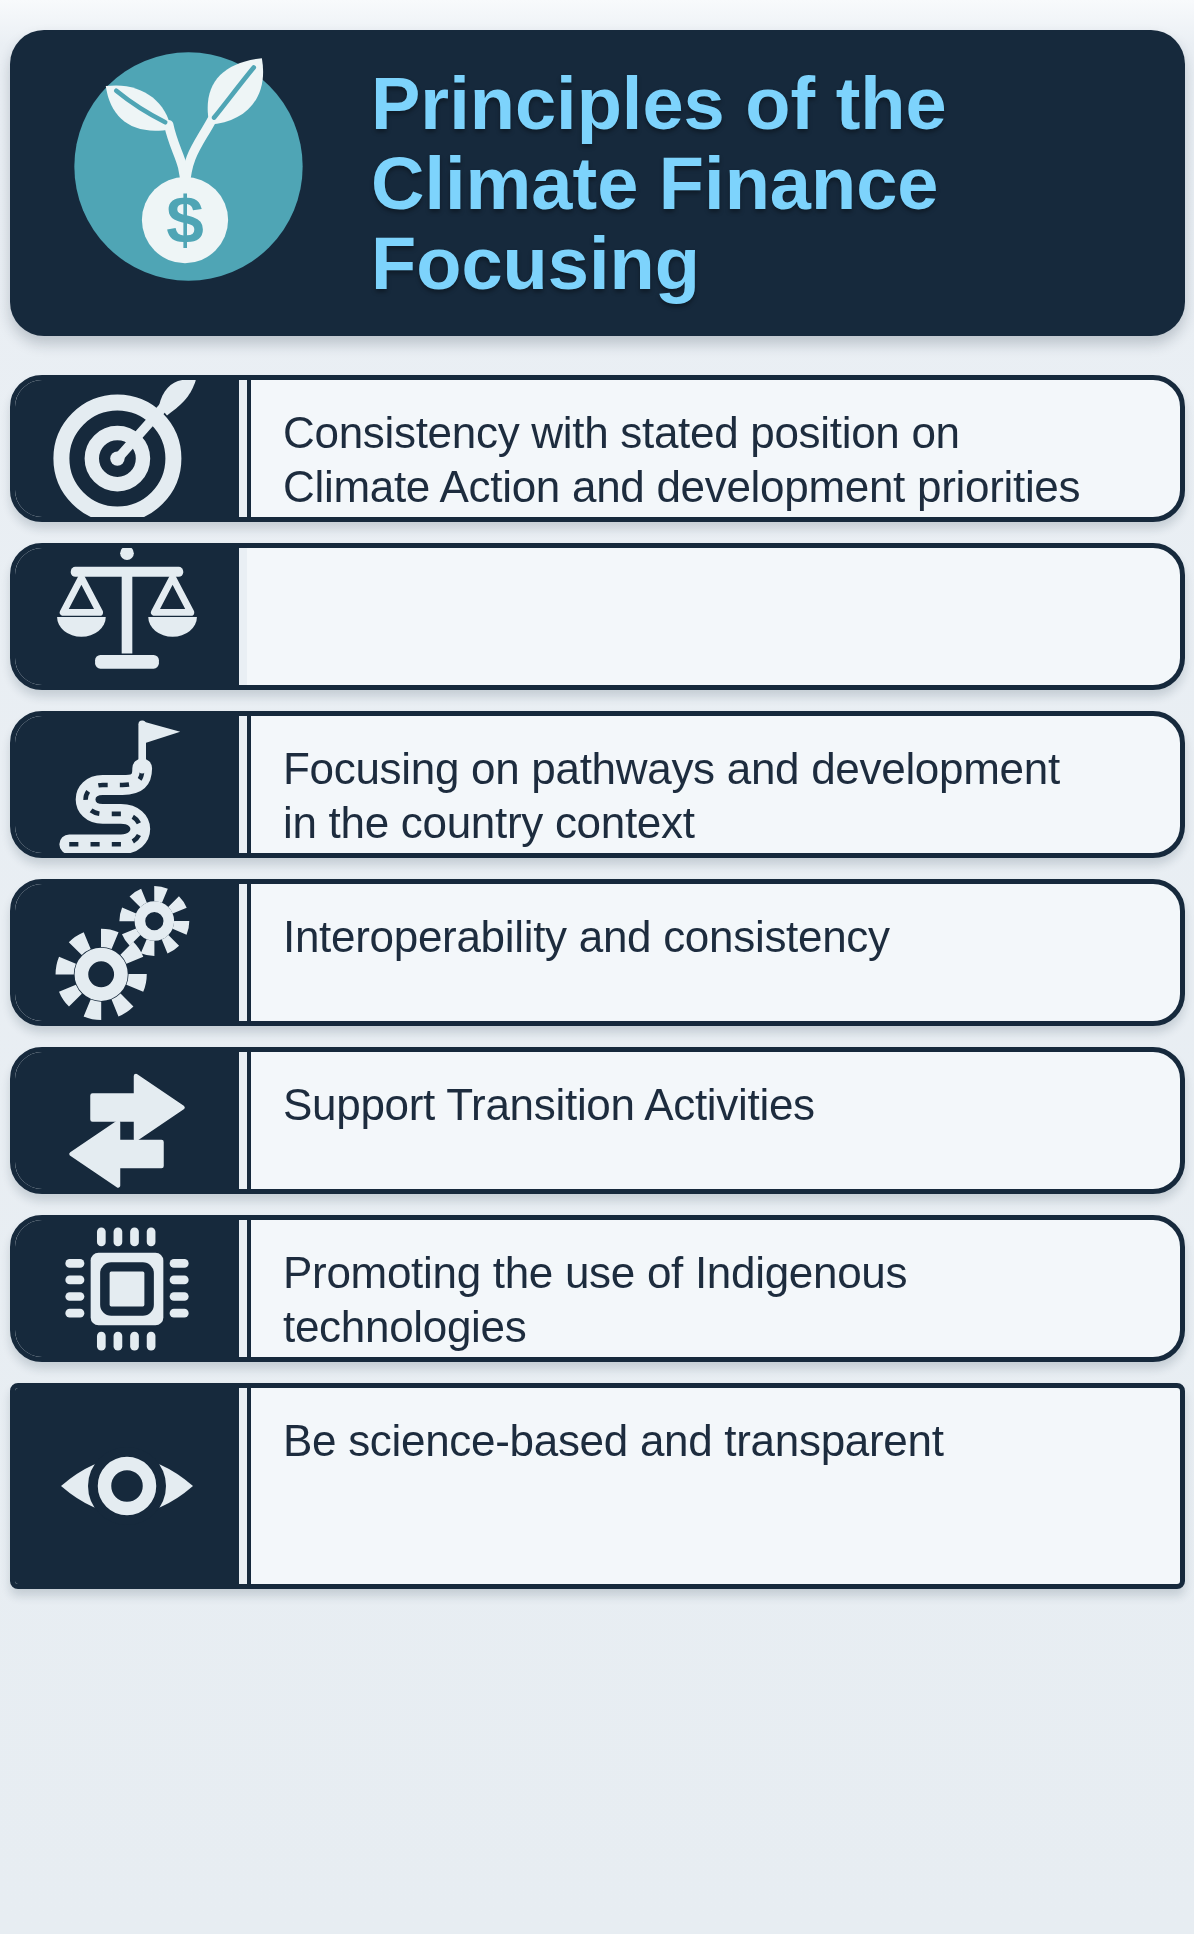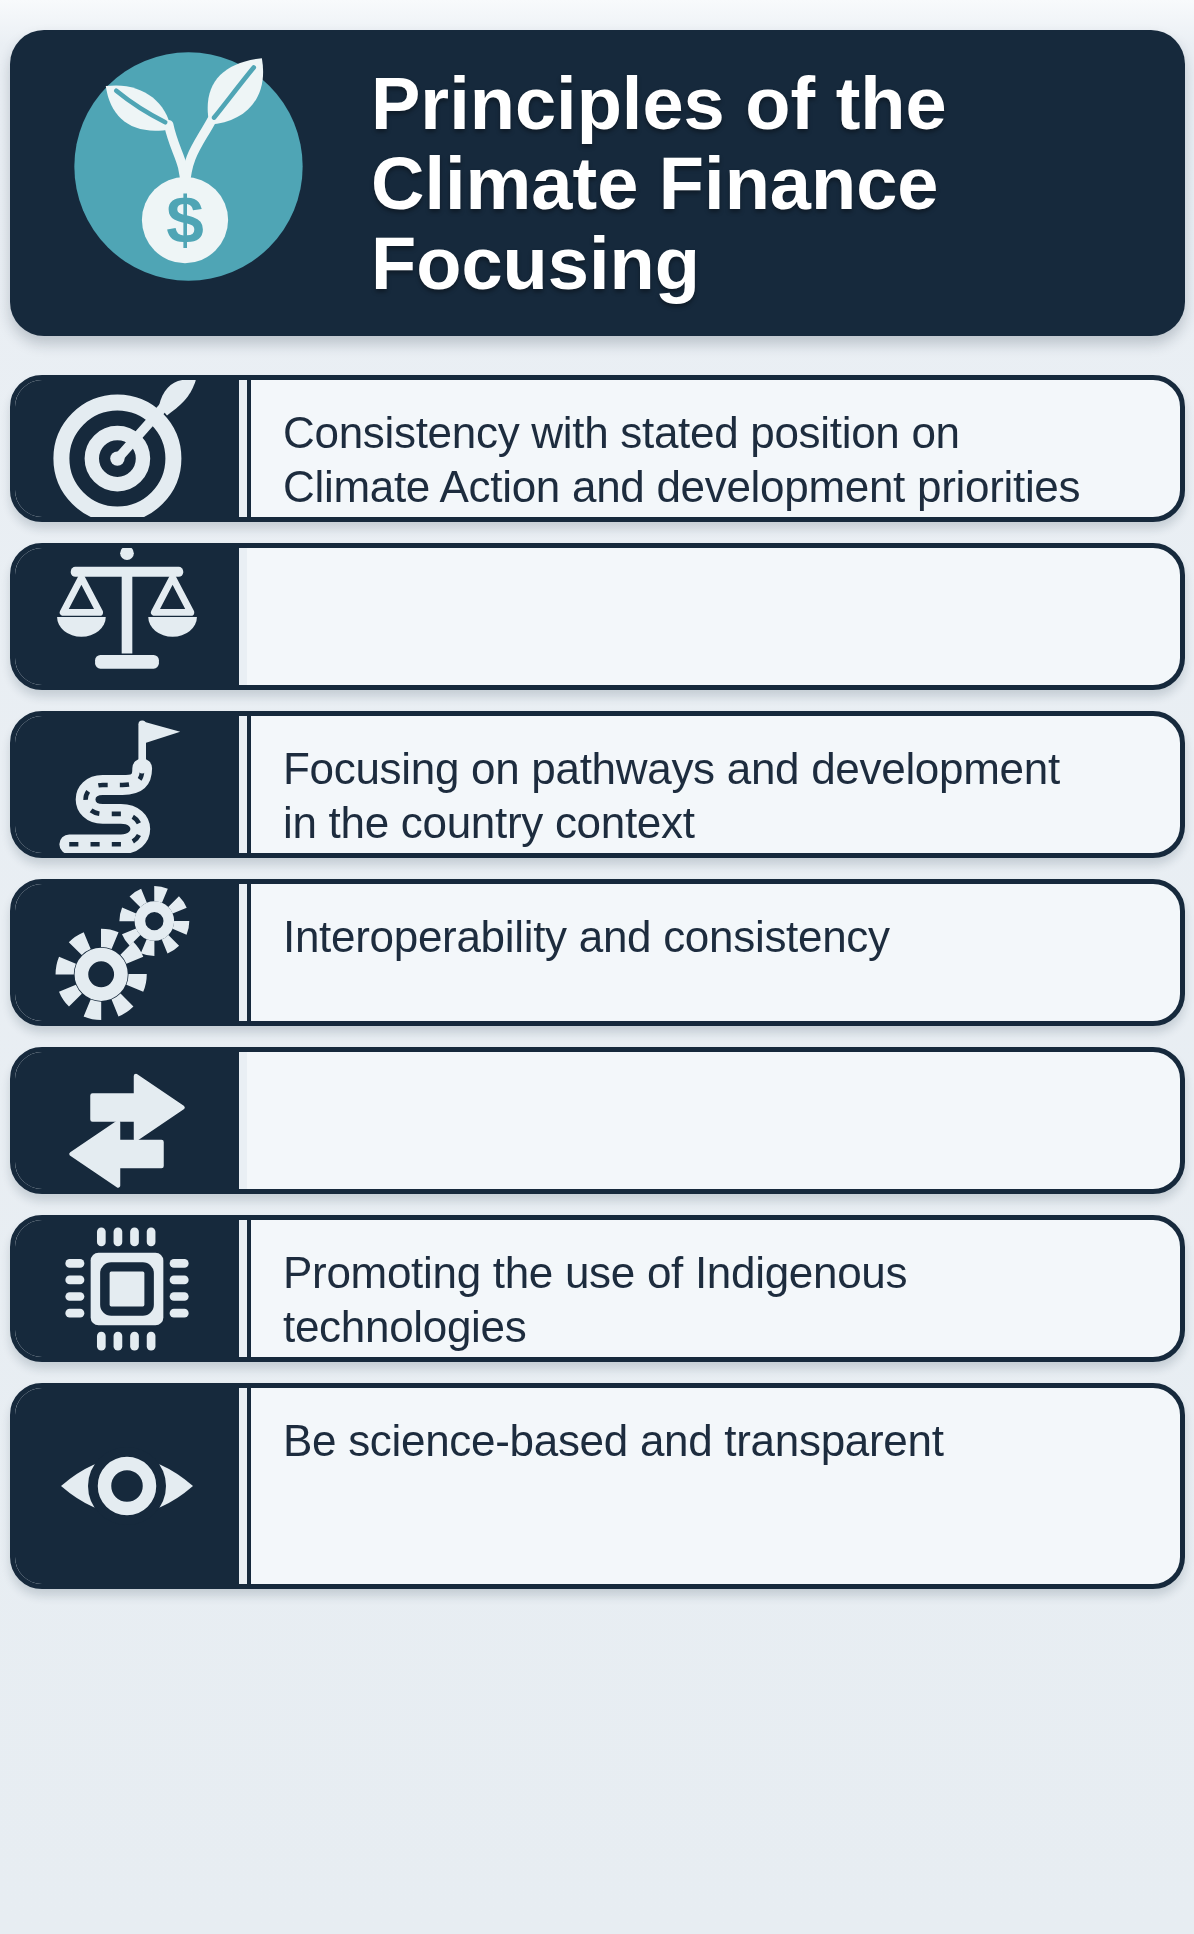"Principles of the" .title { color: #ffffff -> #7dd3fc }
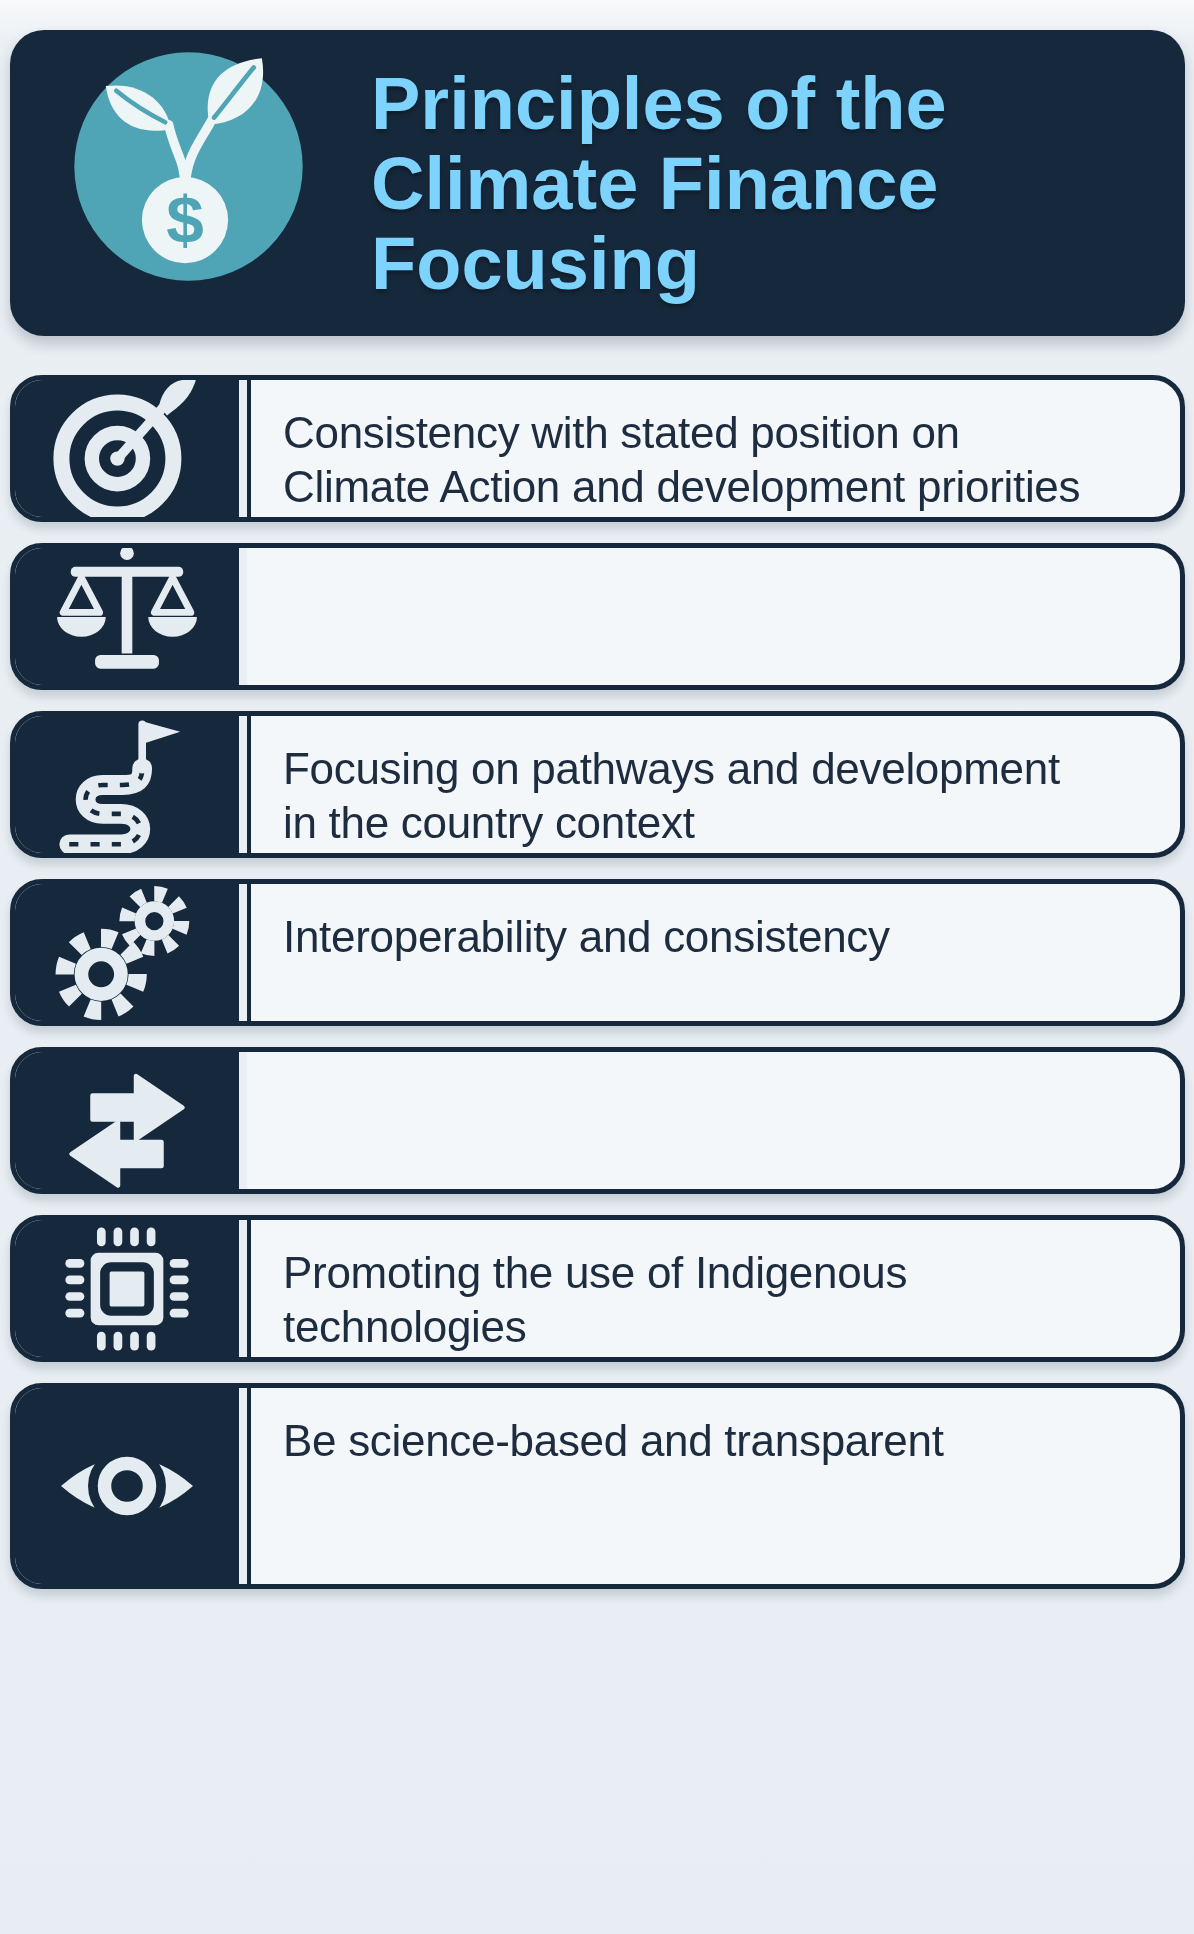"Support Transition Activities" div.text-area { html: none -> <div> <div>Support Transition Activities</div> </div> }
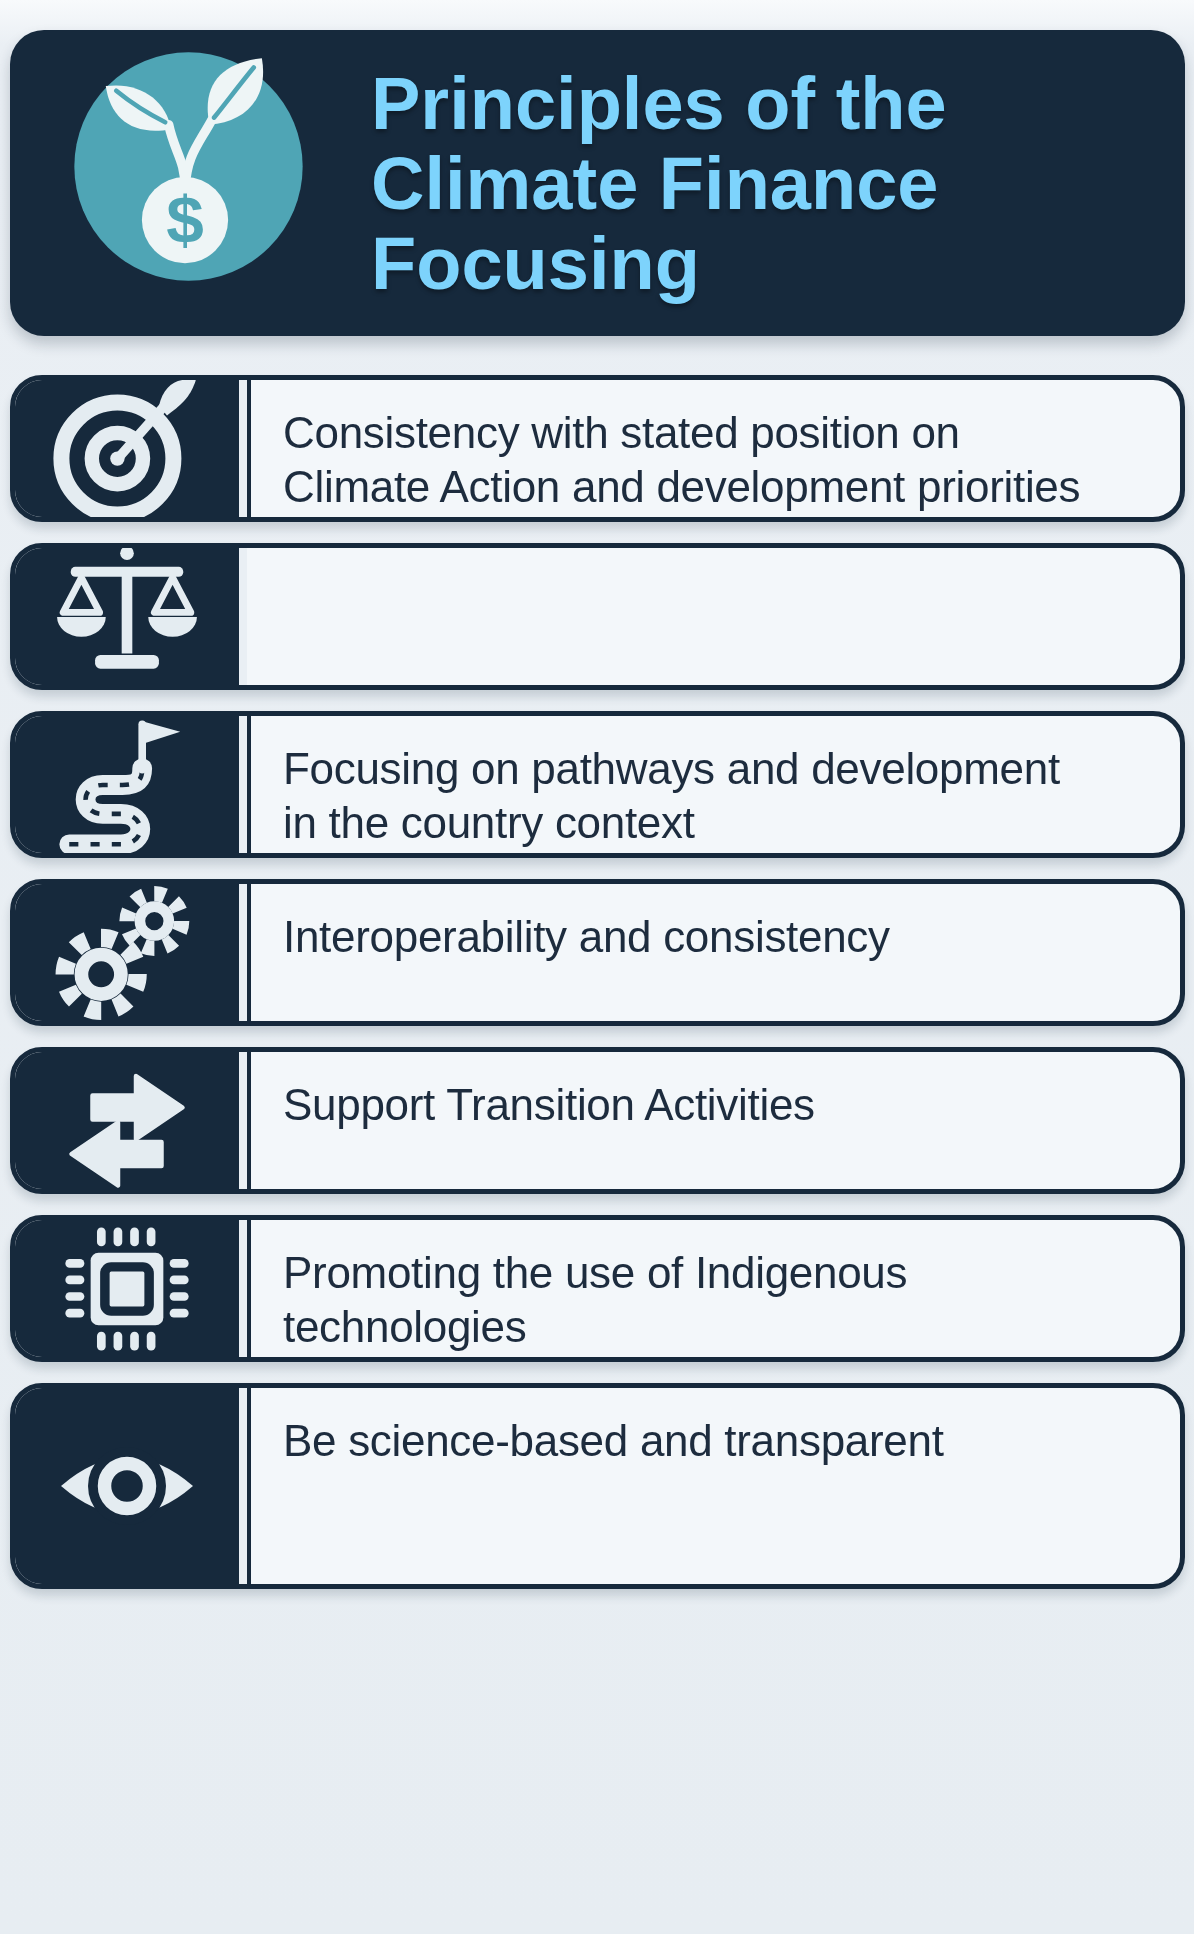"Be science-based and transparent" .row:last-child { border-radius: none -> 8px }
